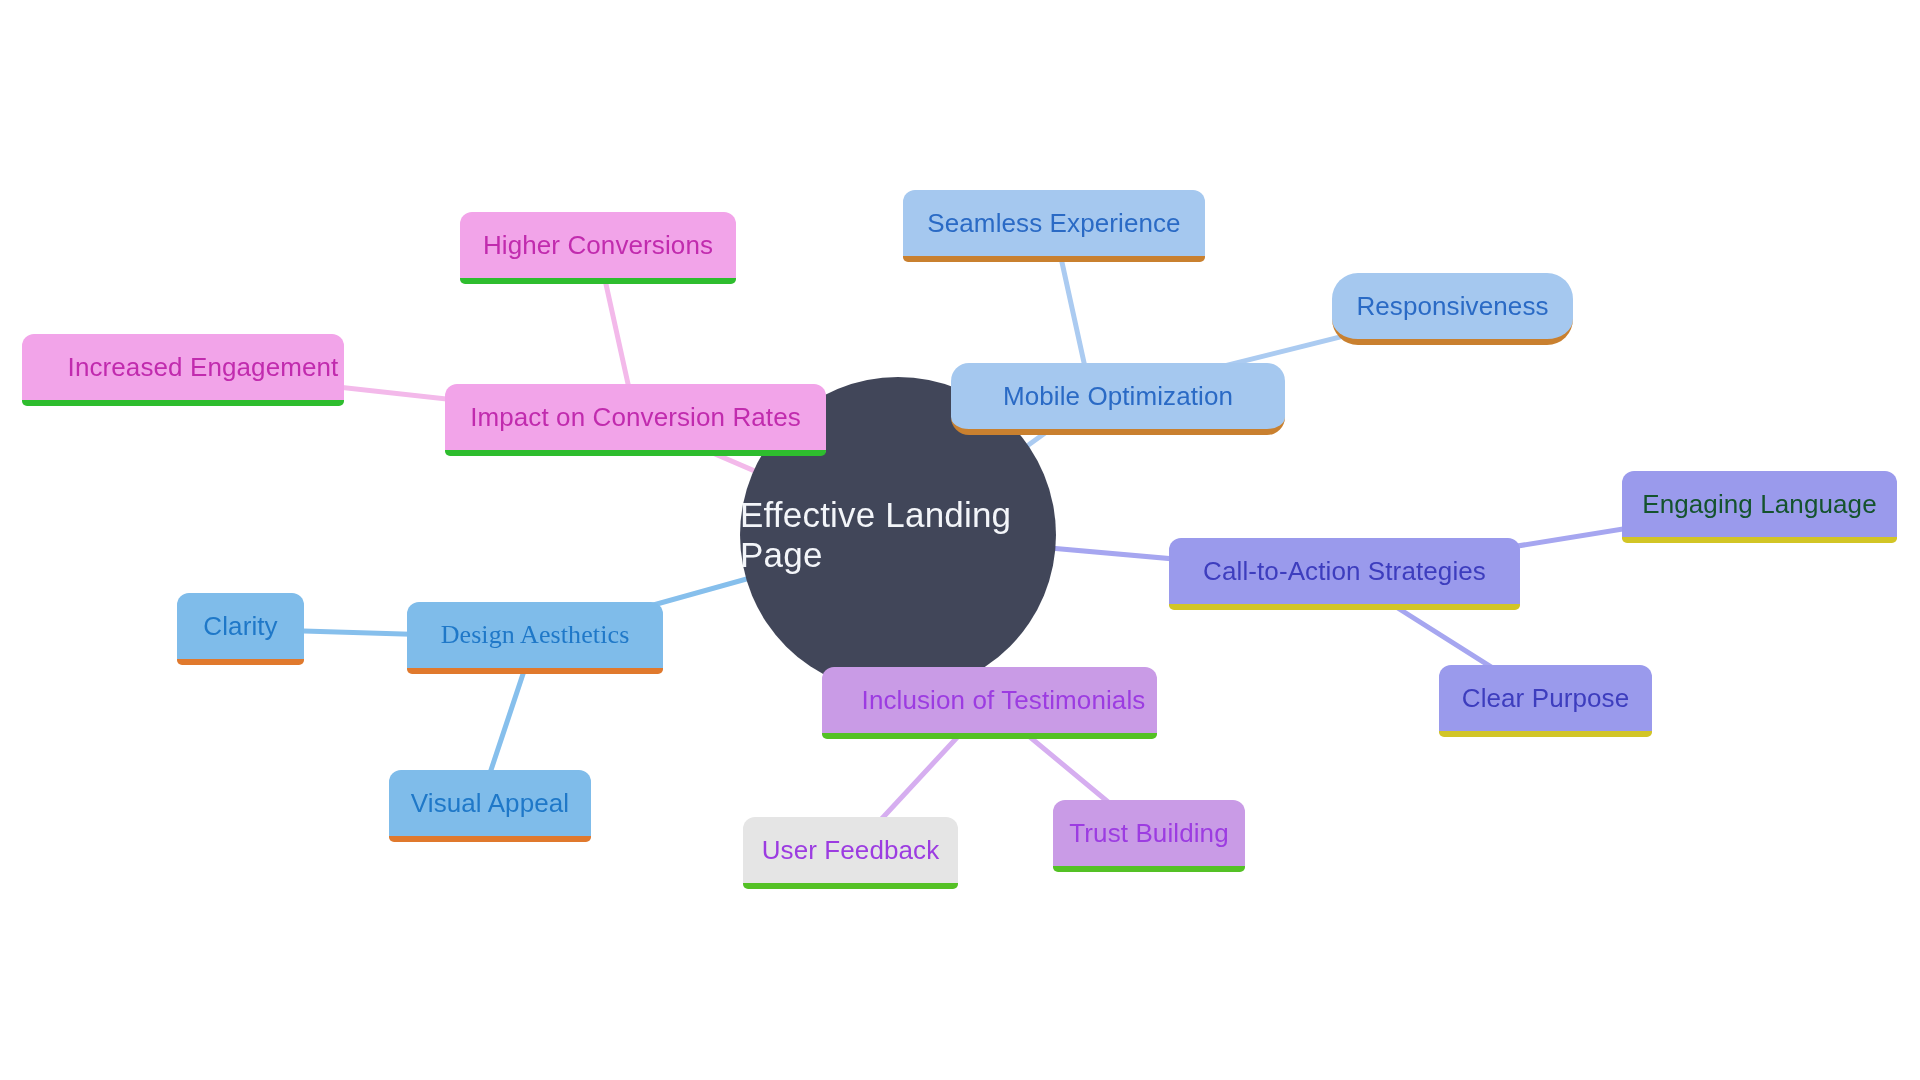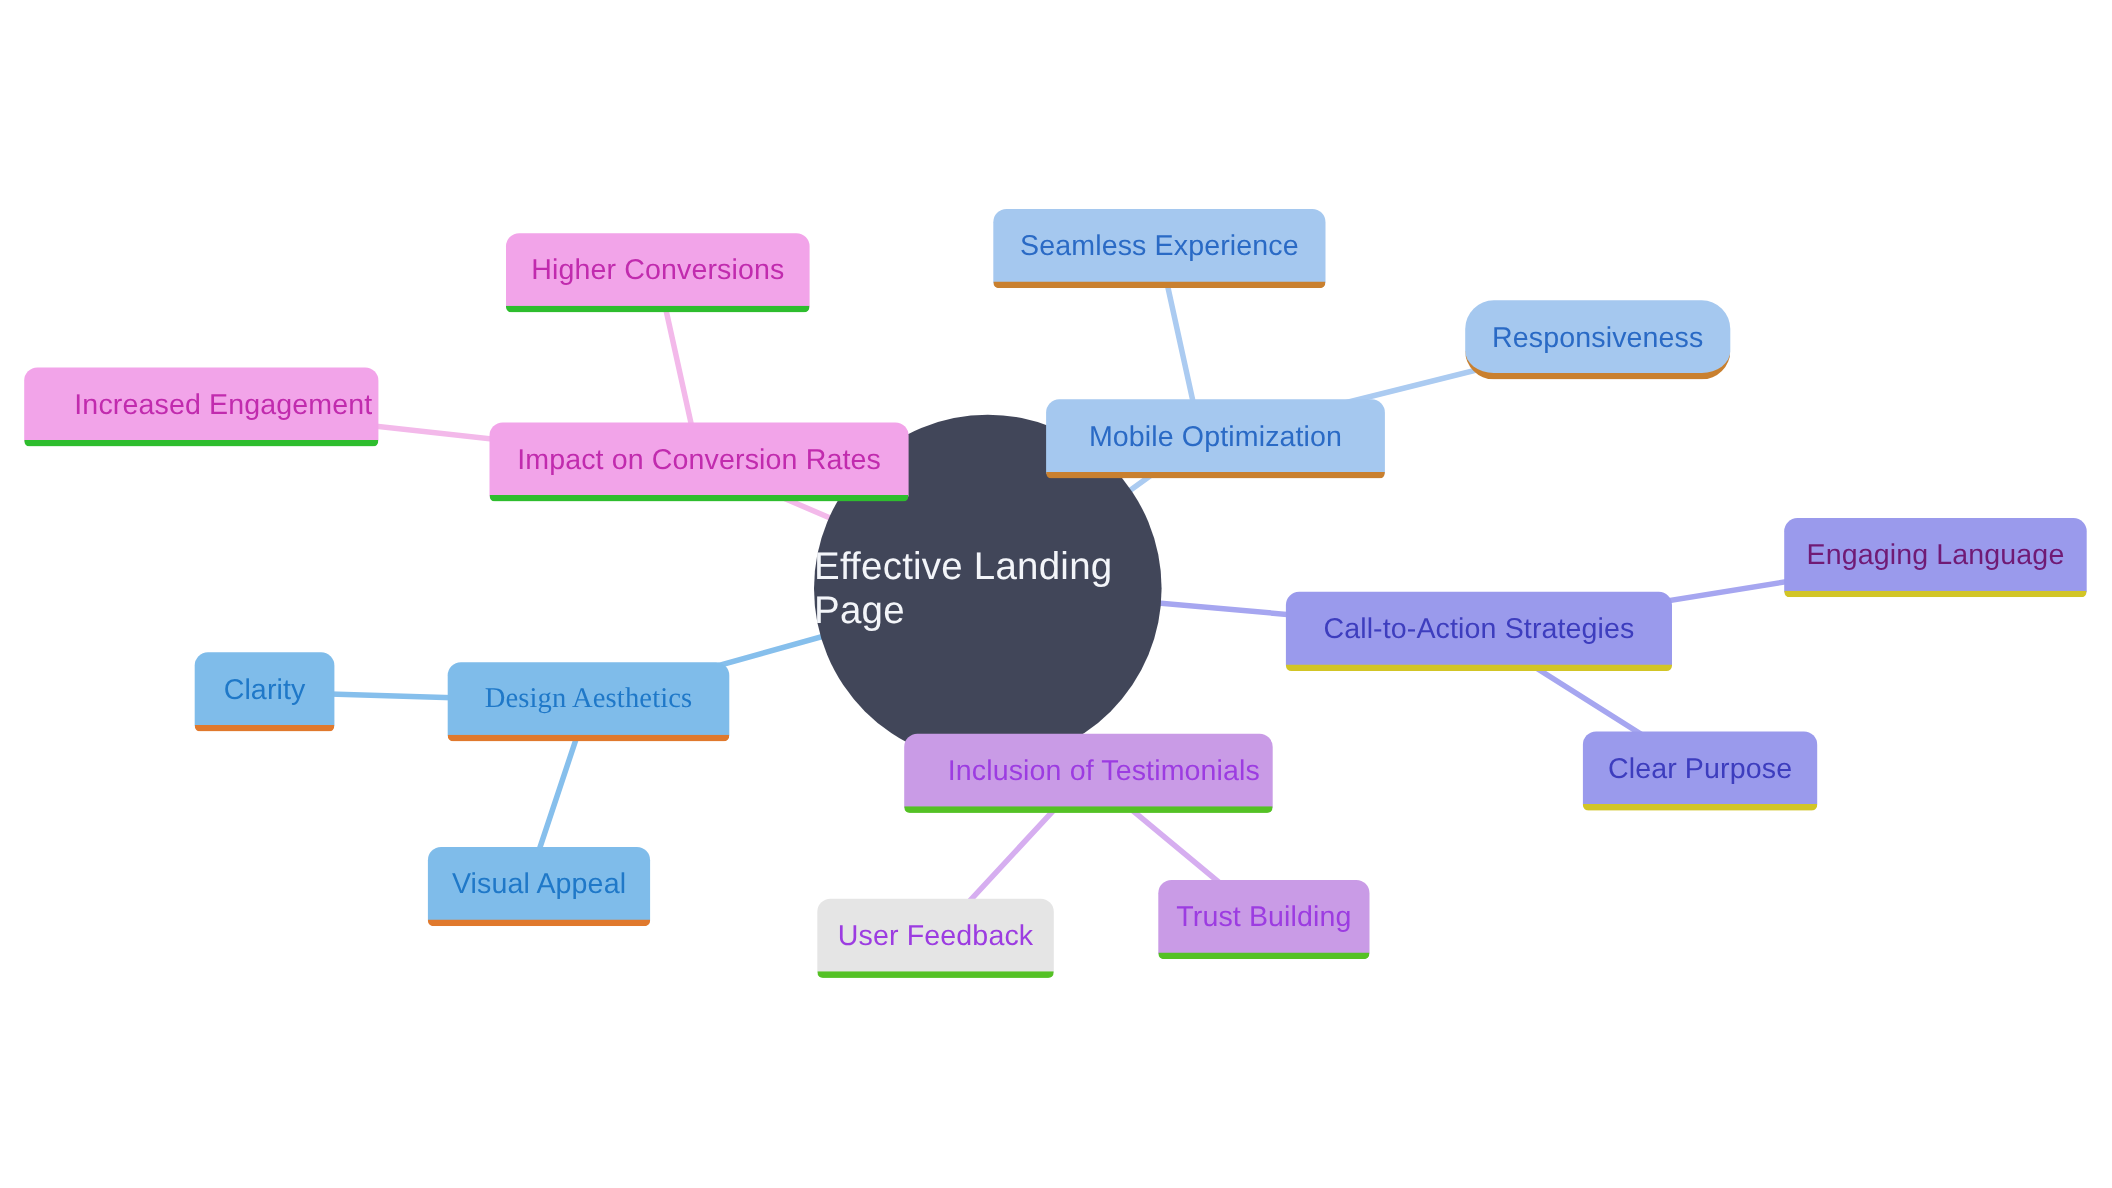"Mobile Optimization" .n-c1t { border-radius: none -> 18px; width: 308px -> 334px }
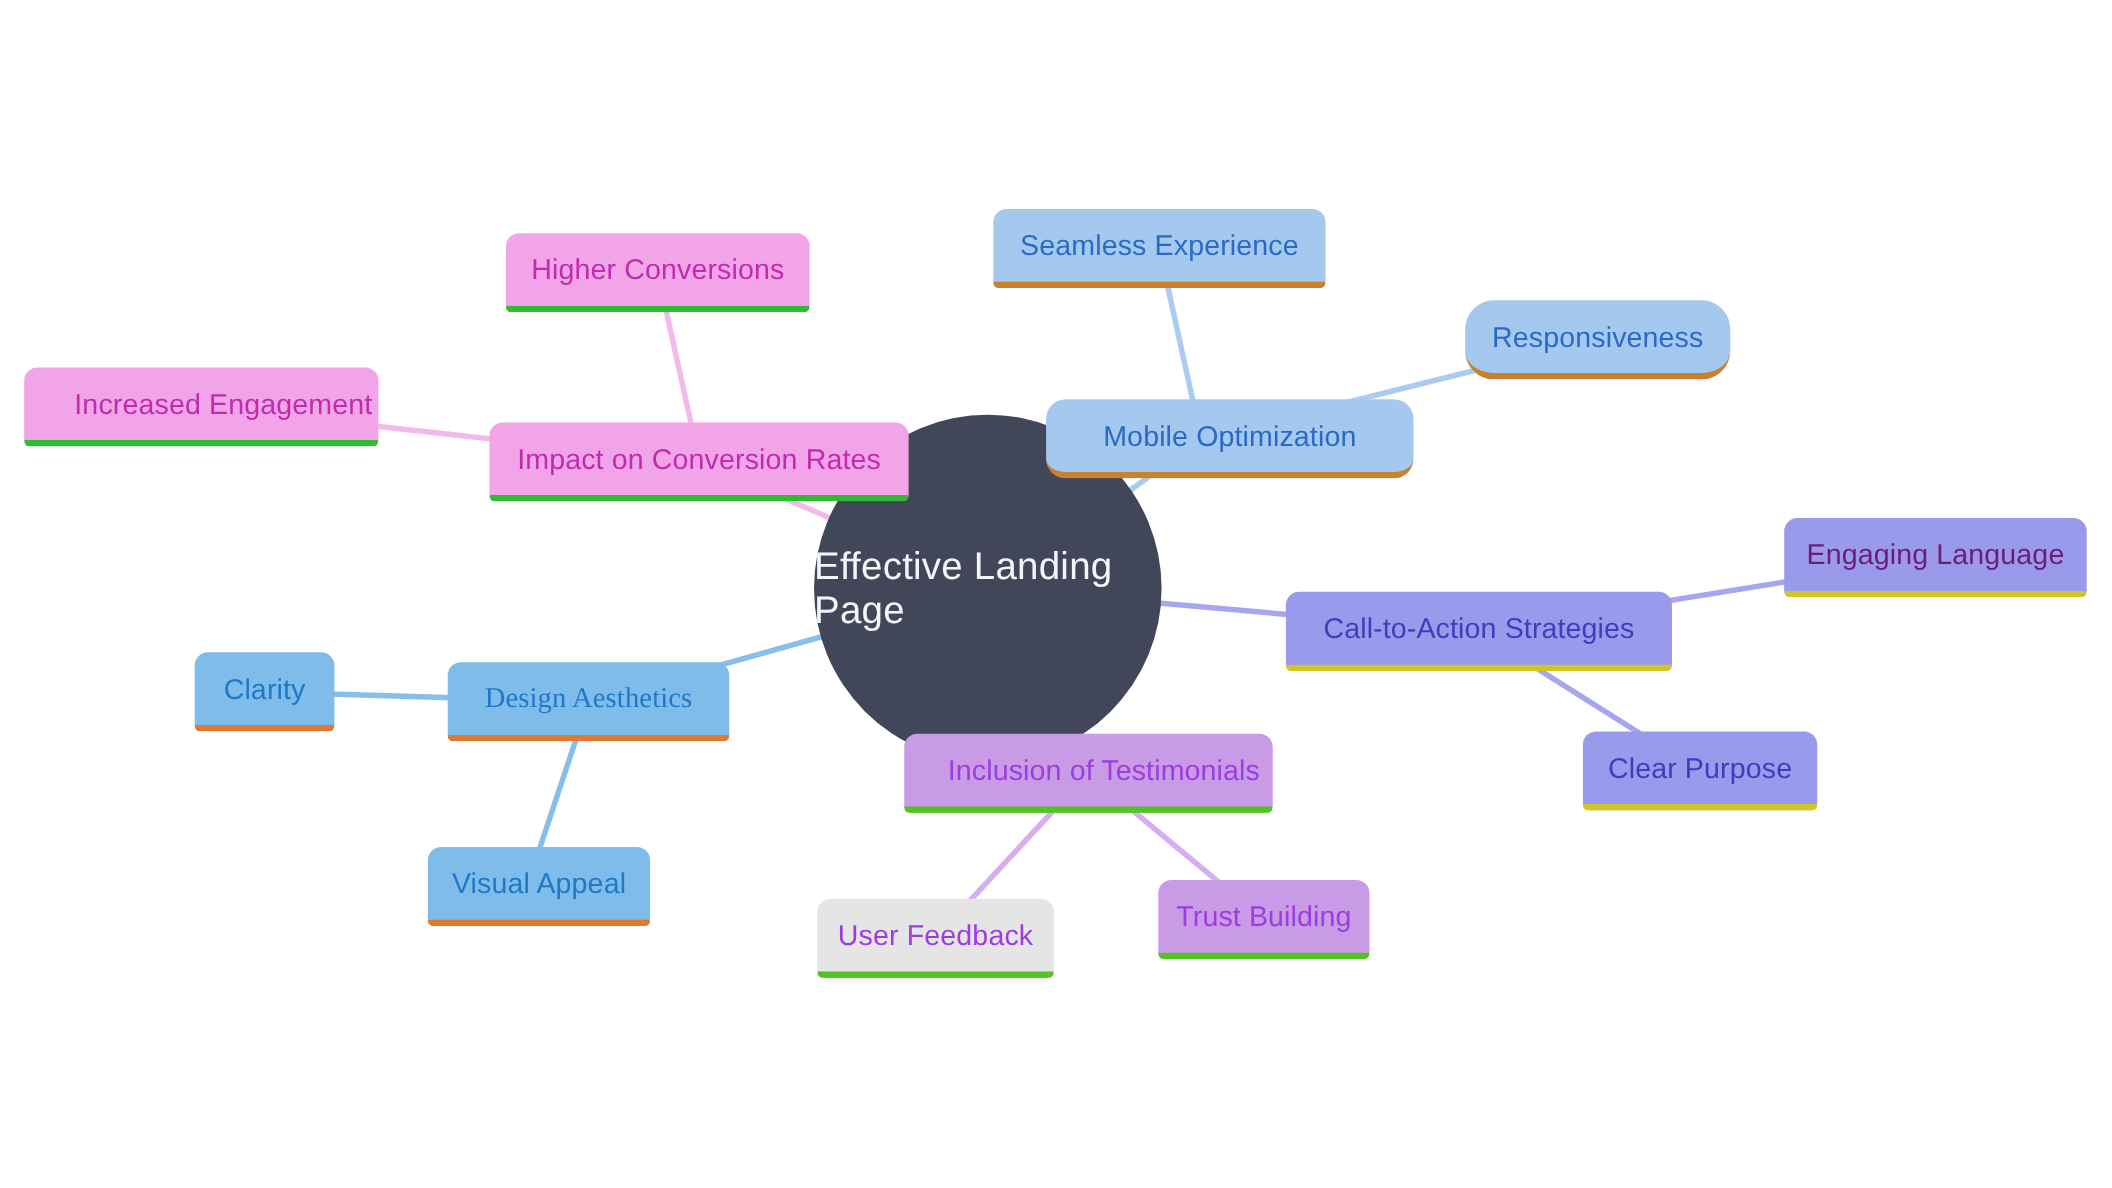"Engaging Language" div.node { color: #701a75 -> #14532d }
